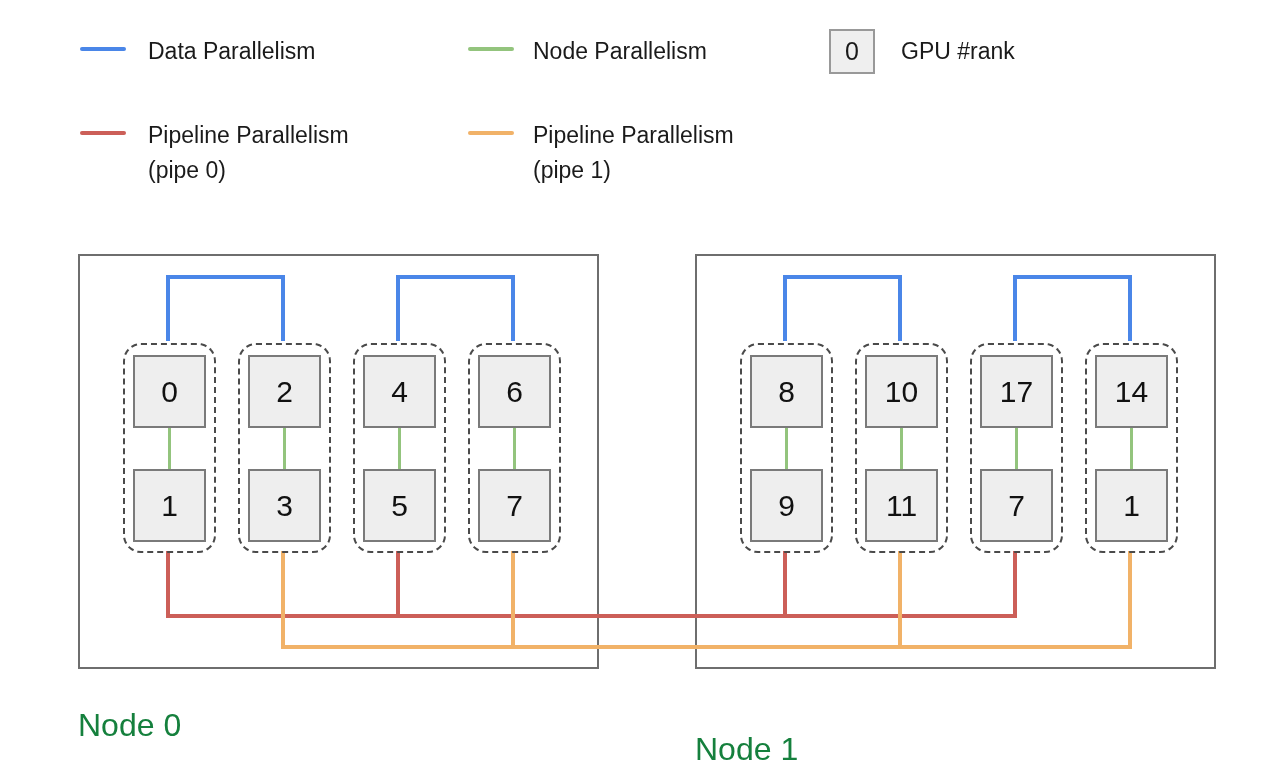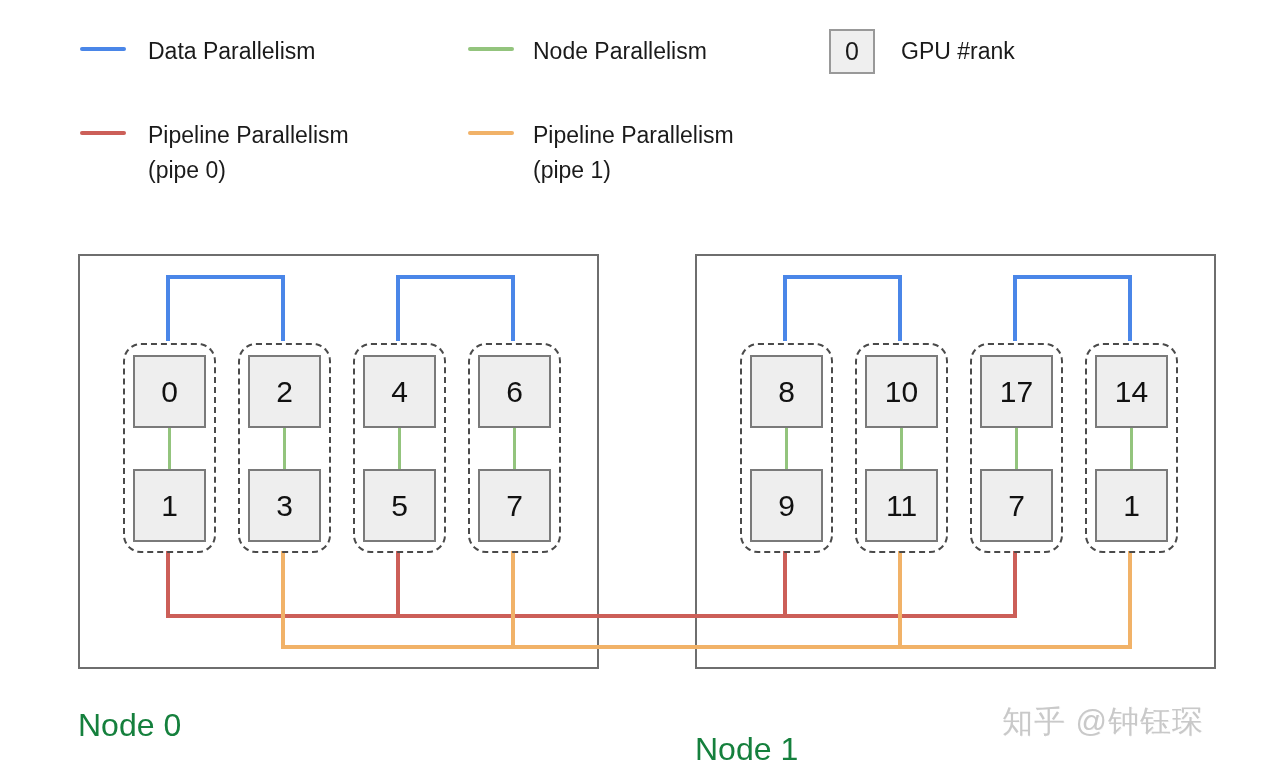"知乎 @钟钰琛" div.watermark { html: <div>知乎 @钟钰琛</div> -> none }
